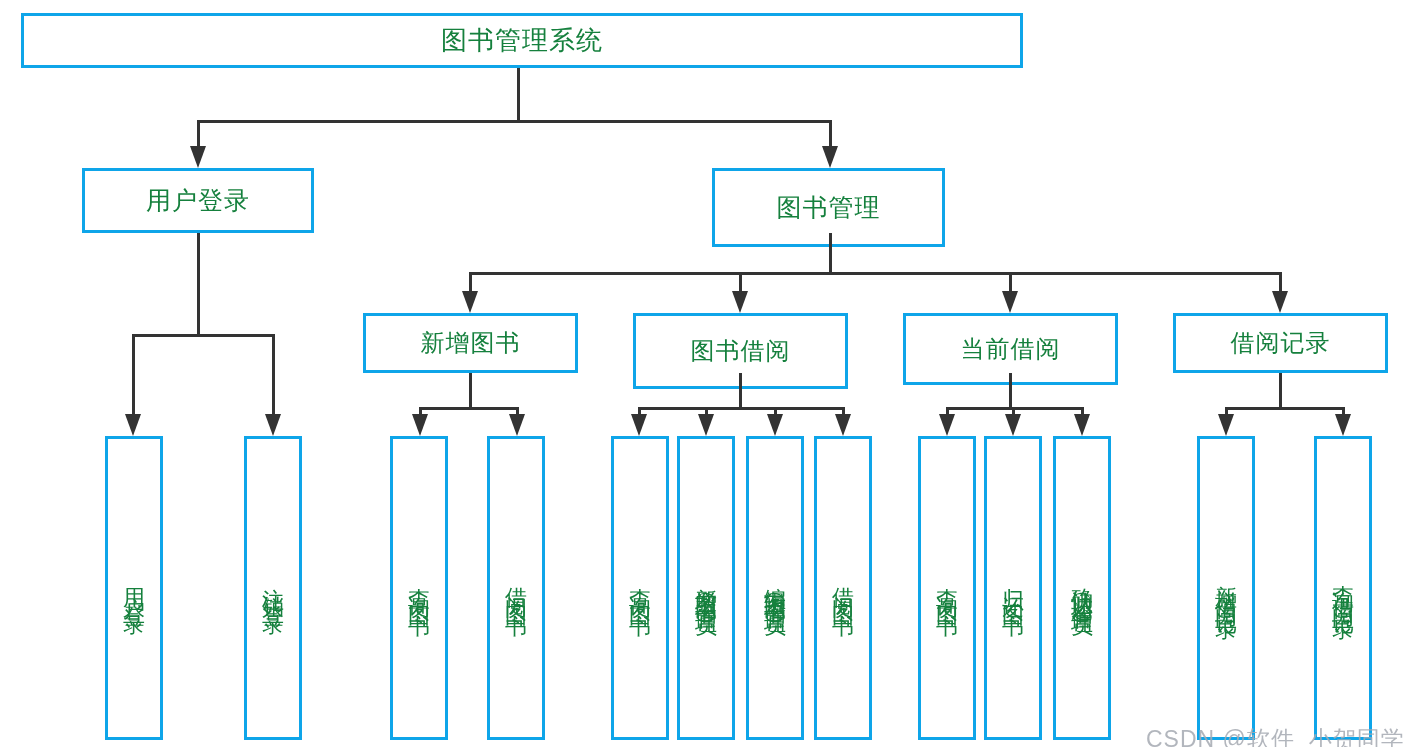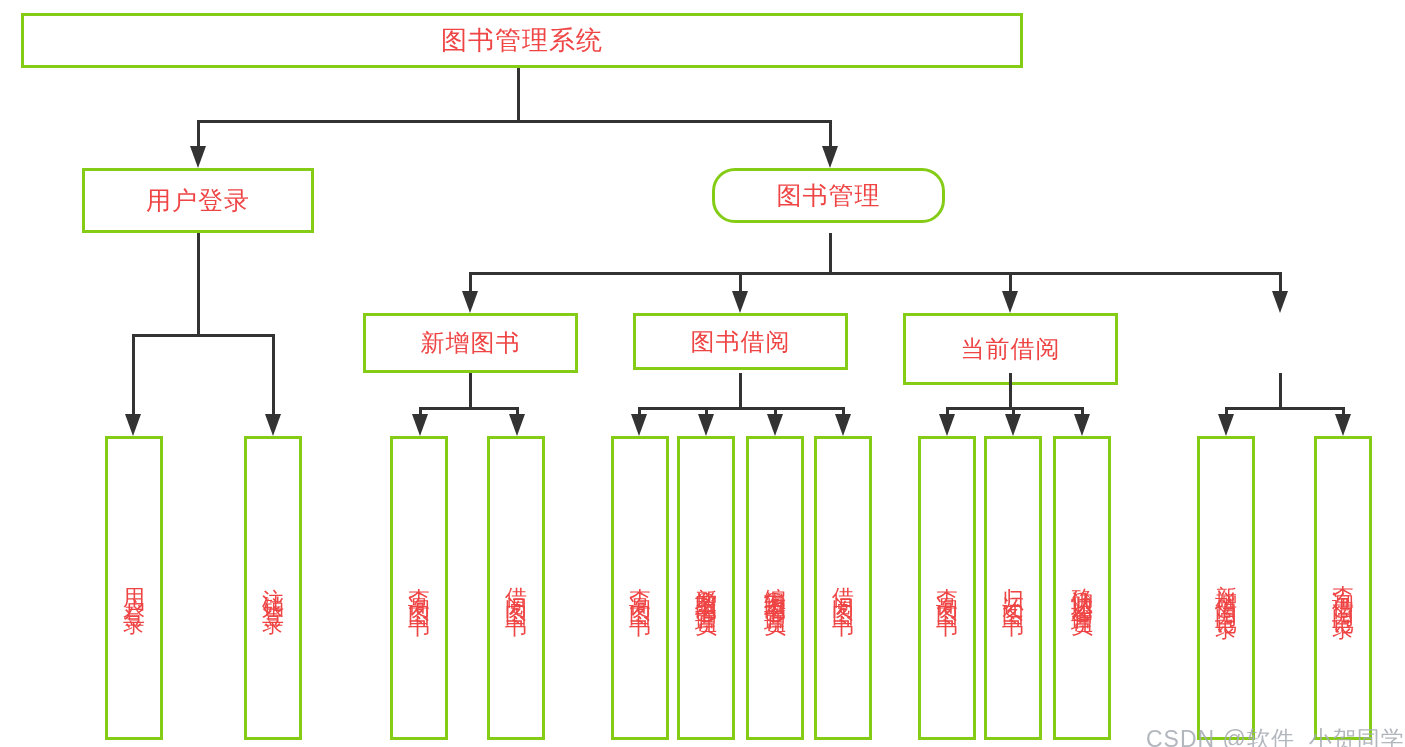"图书管理系统" .box { border: 3px solid #84cc16 -> 3px solid #0ea5e9; color: #ef4444 -> #15803d }
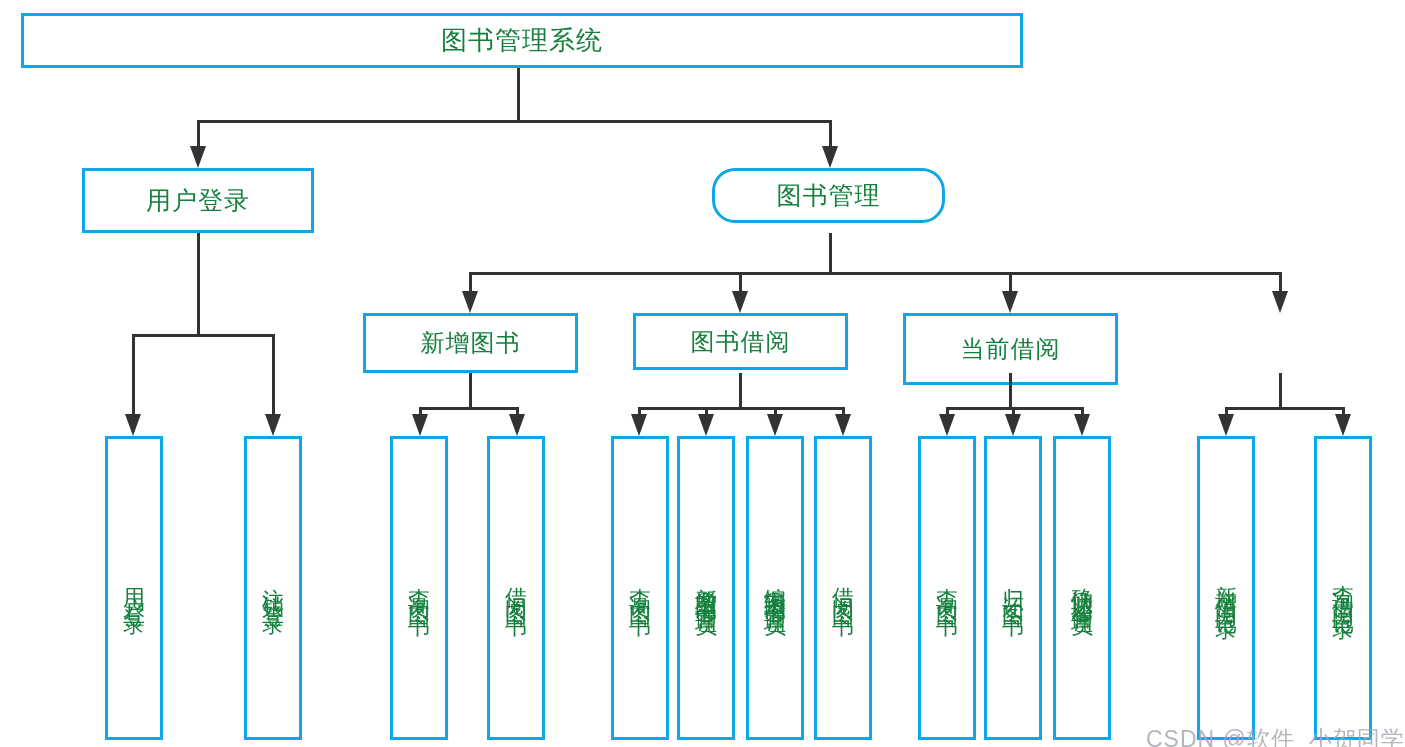"图书管理" div.box { border-radius: 23px -> none; height: 55px -> 79px }
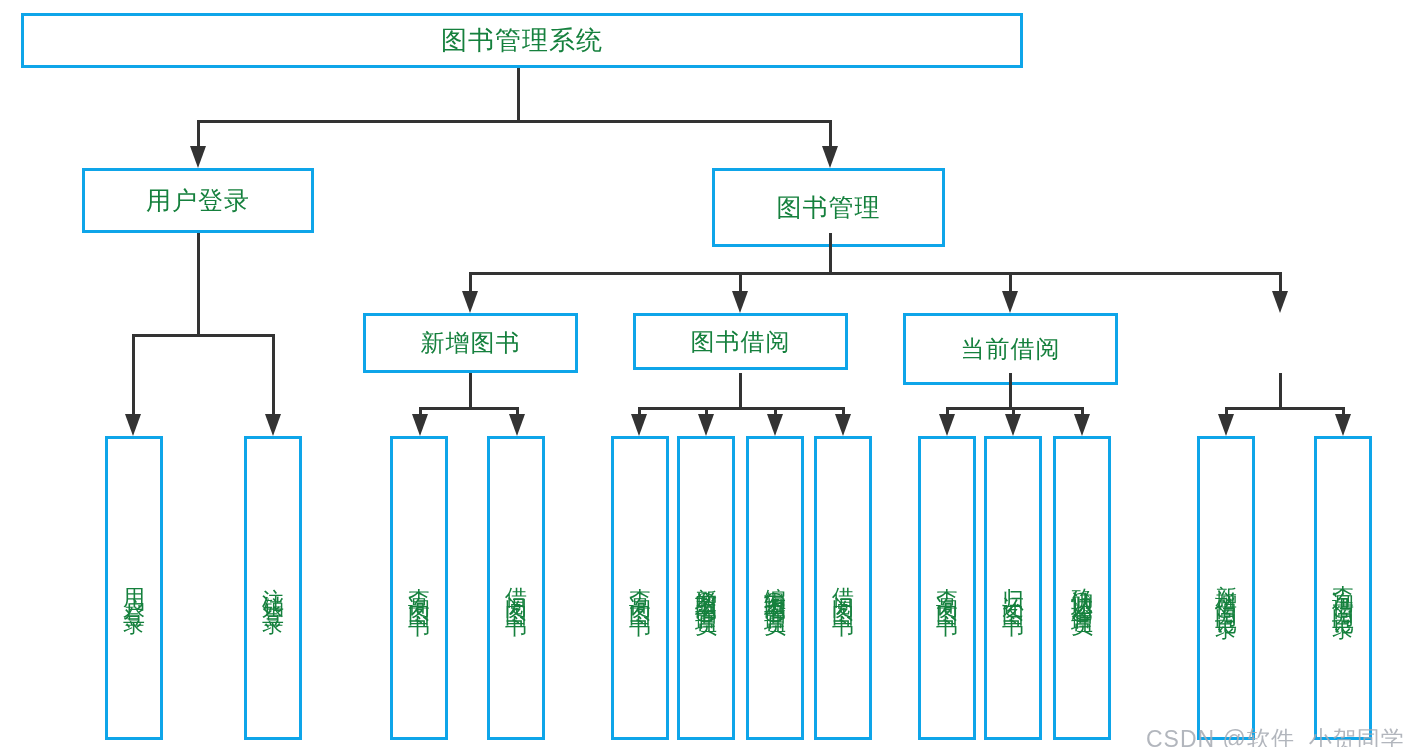"图书借阅" div.box { height: 57px -> 76px }
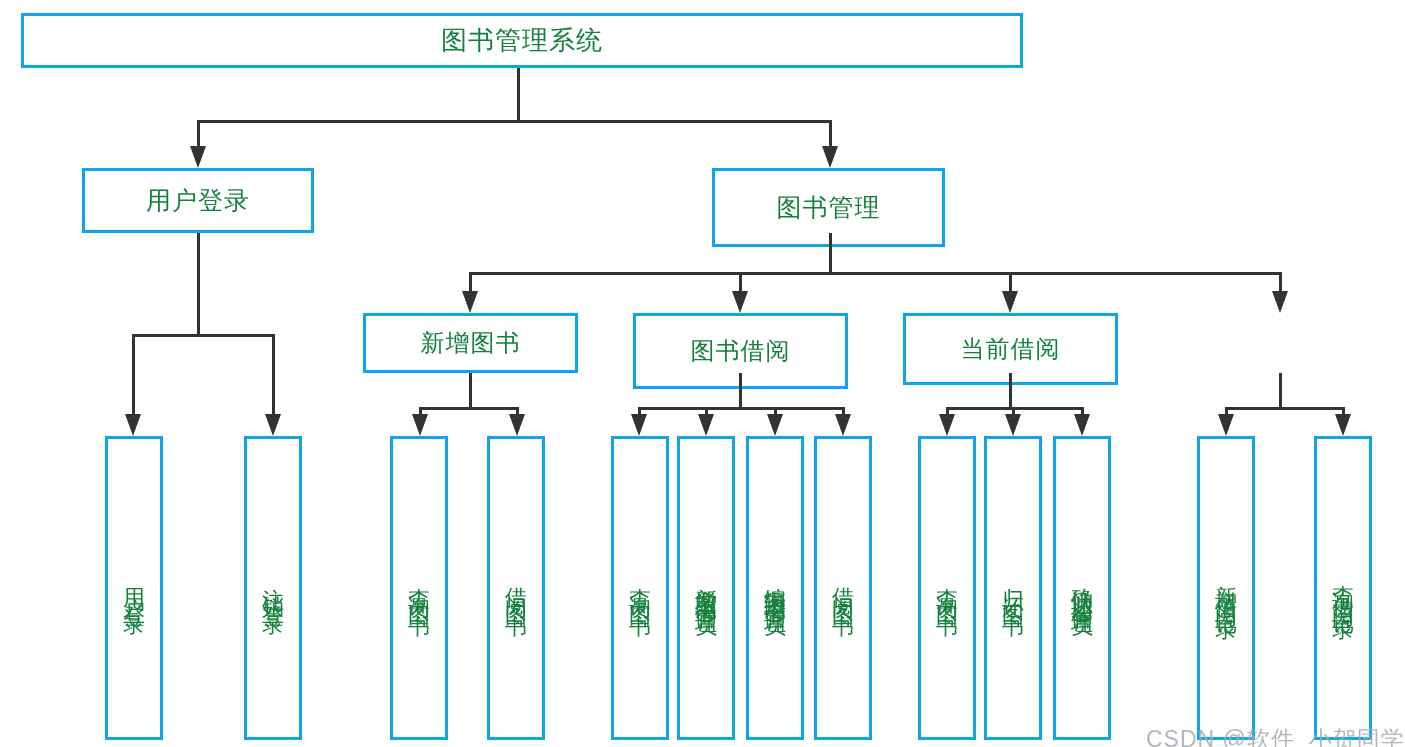"借阅记录" div.box { html: none -> <div> <span>借阅记录</span> </div> }
